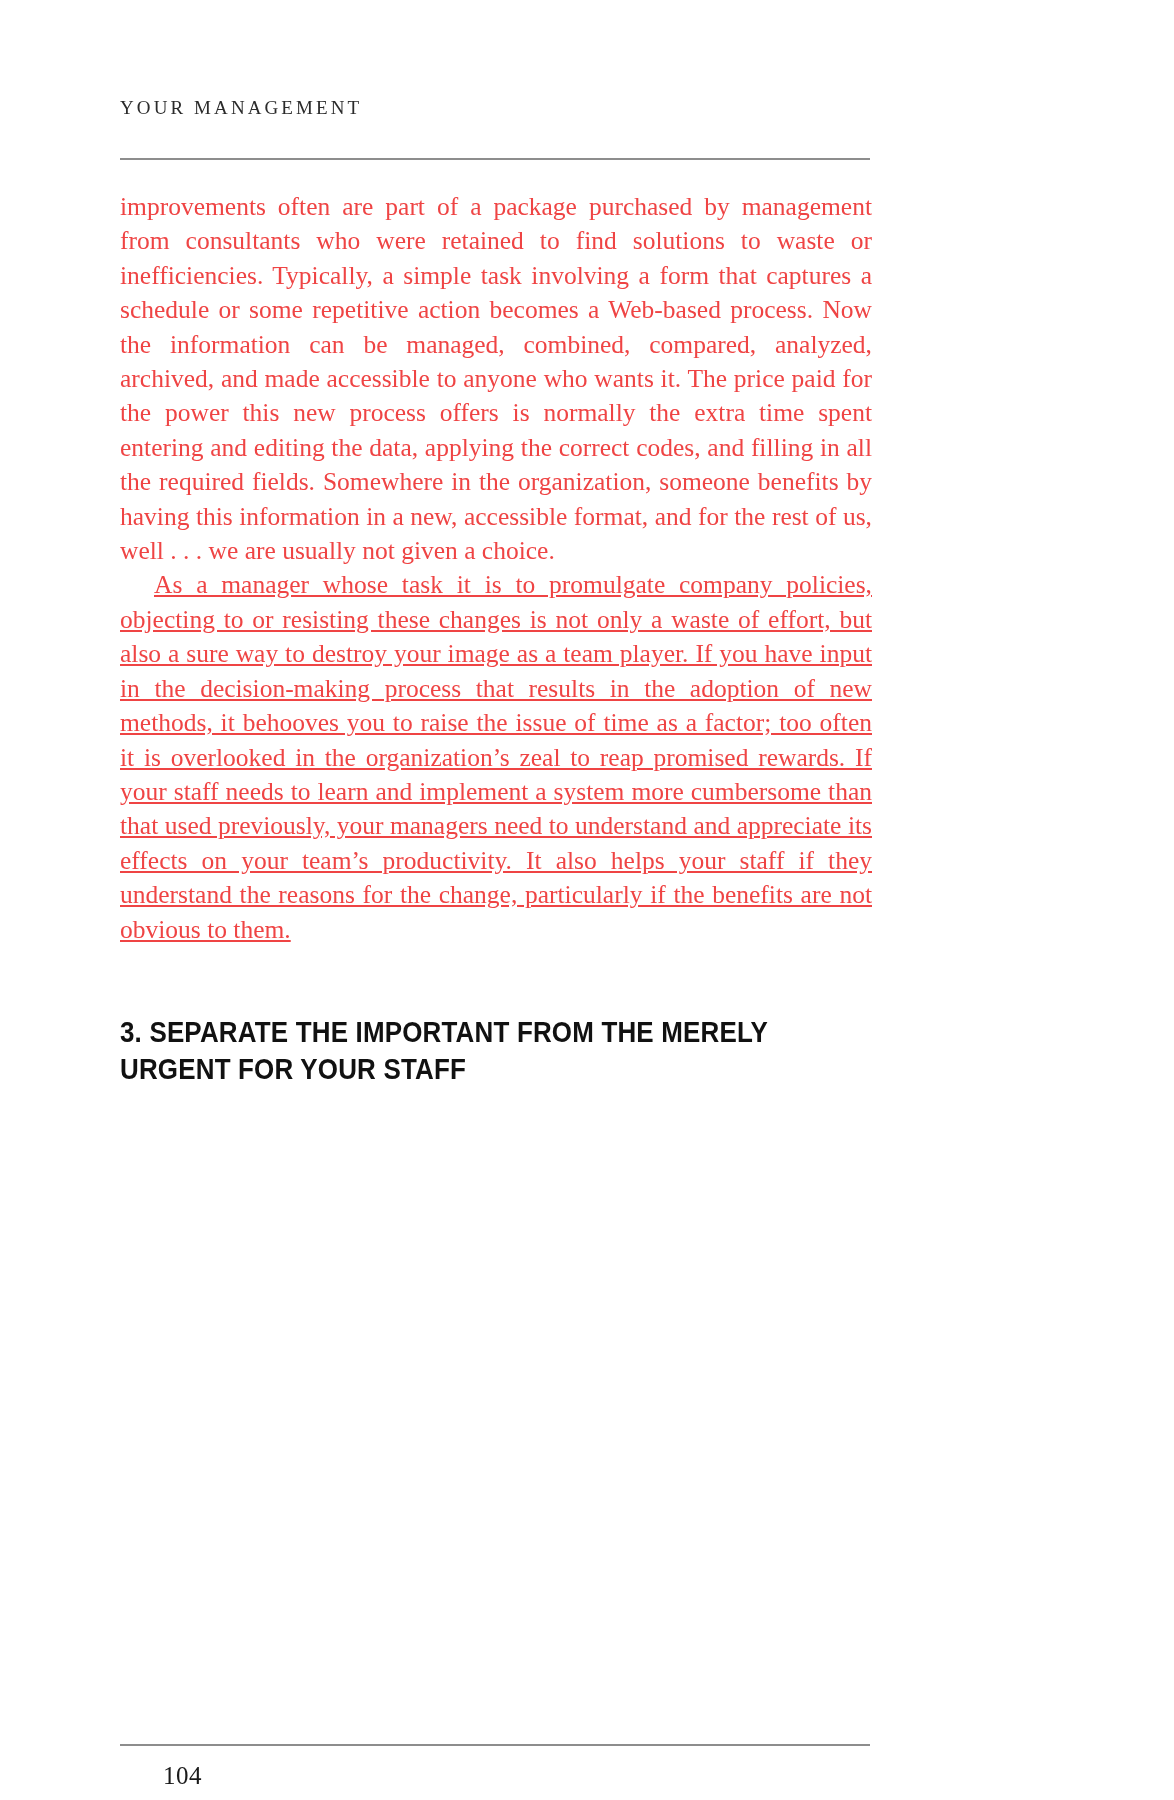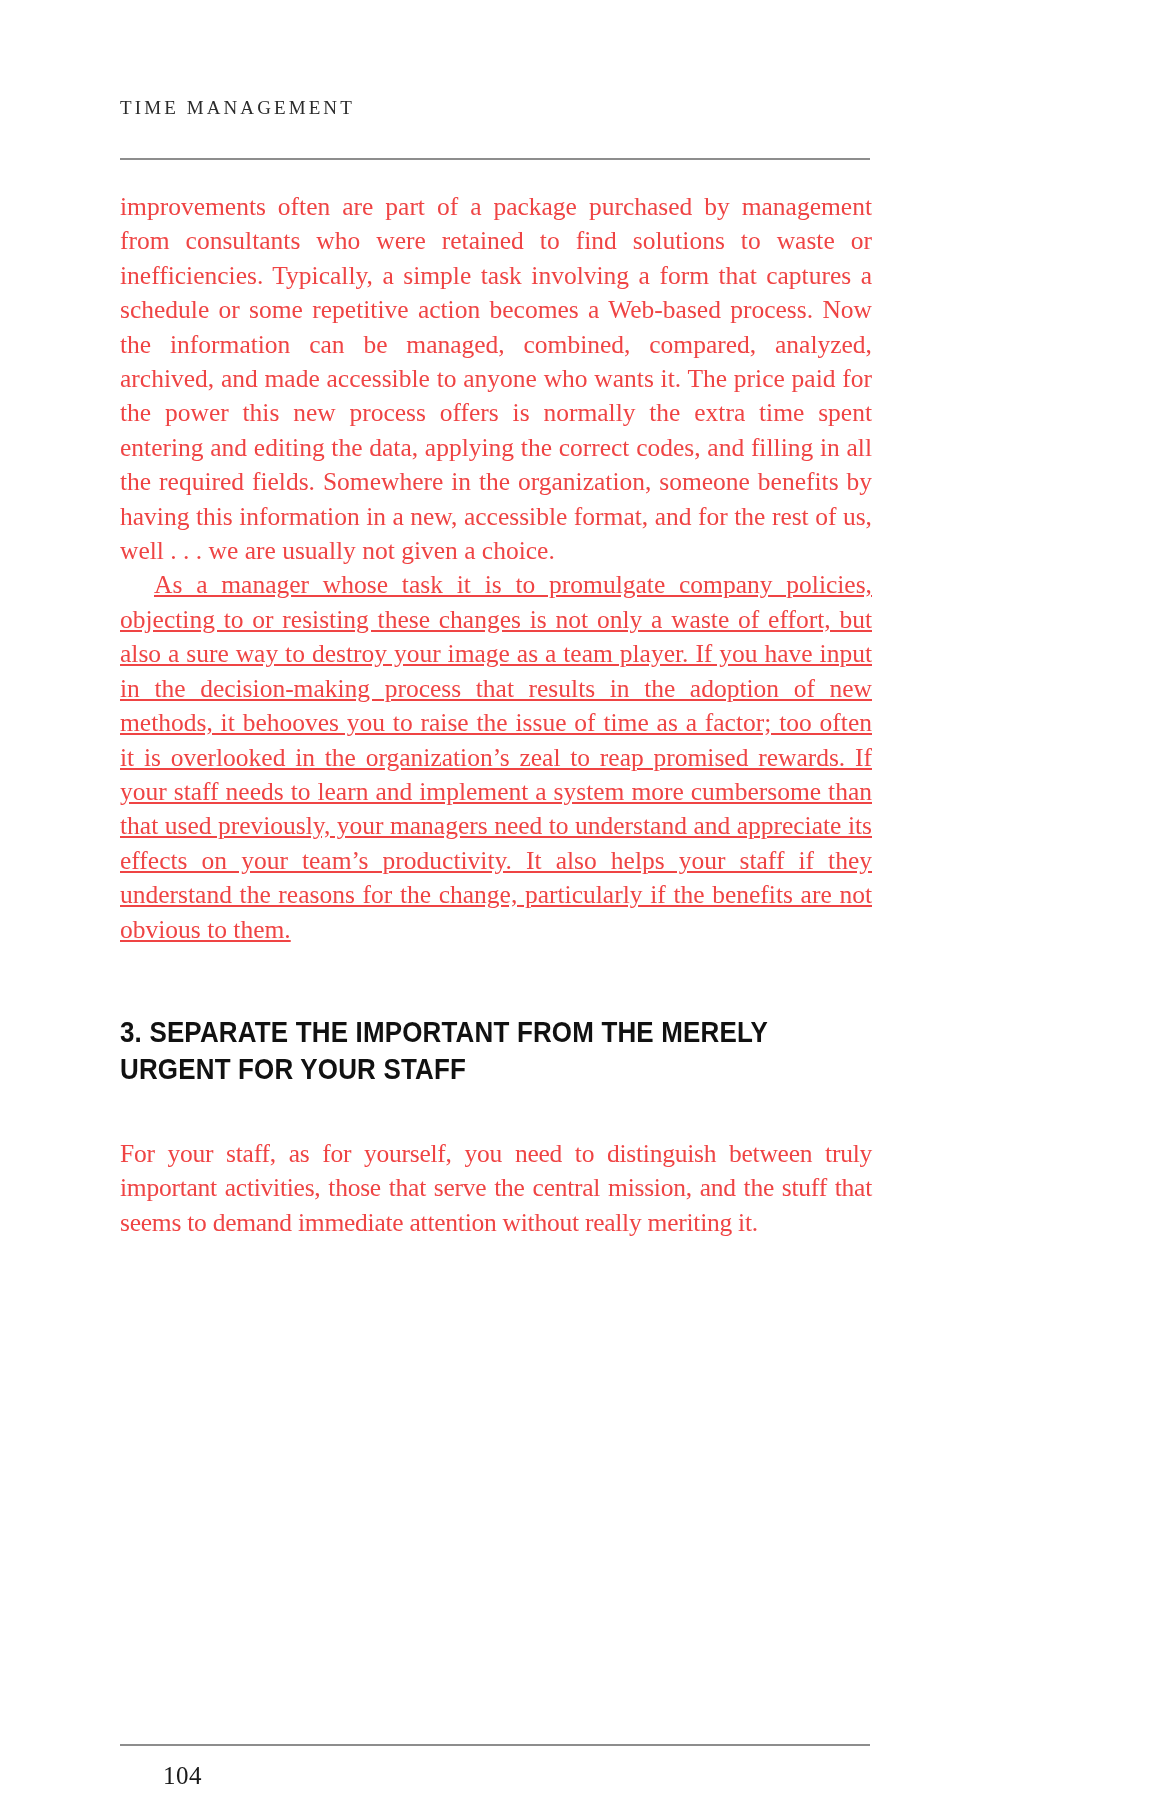"TIME MANAGEMENT" div.running-head { text: TIME -> YOUR }
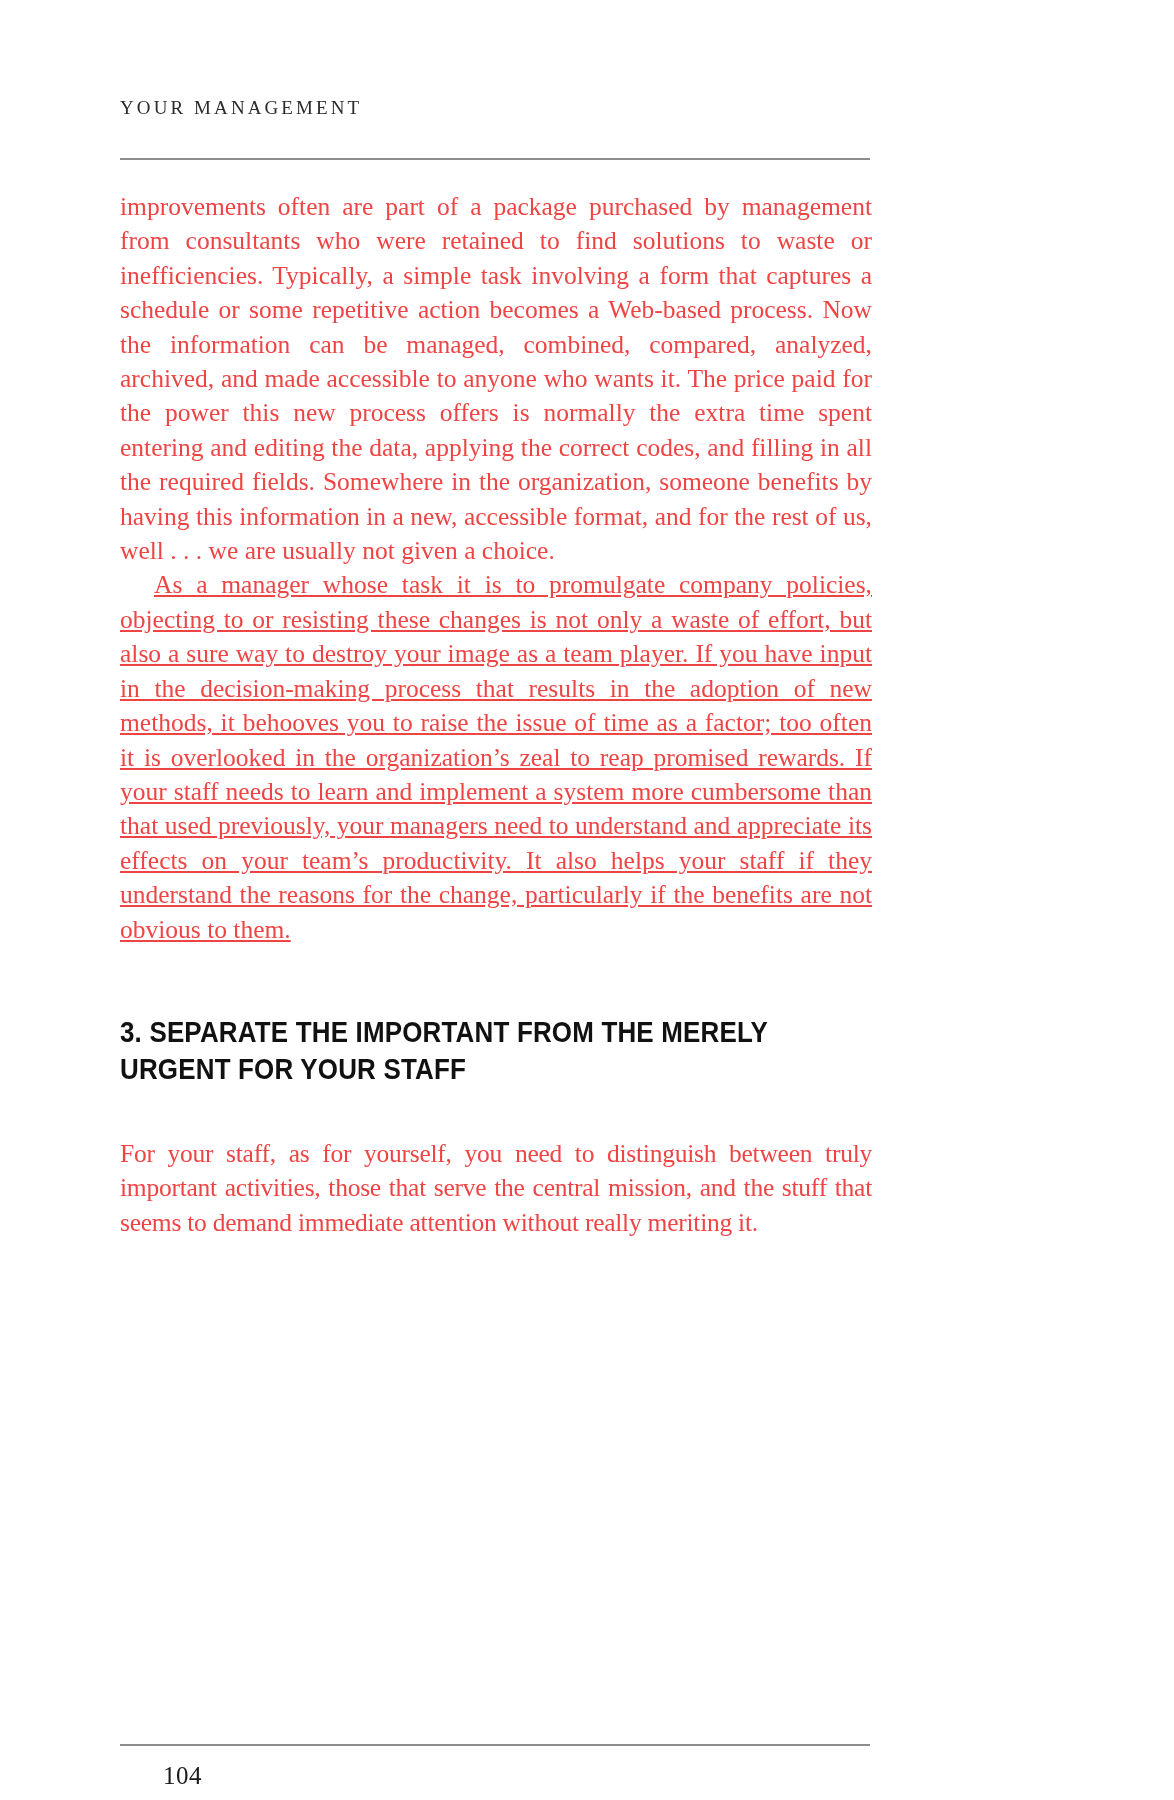"For your staff, as for" p.body-para { html: <p>For your staff, as for yourself, you need to distinguish between truly important activities, those that serve the central mission, and the stuff that seems to demand immediate attention without really meriting it.</p> -> none }
